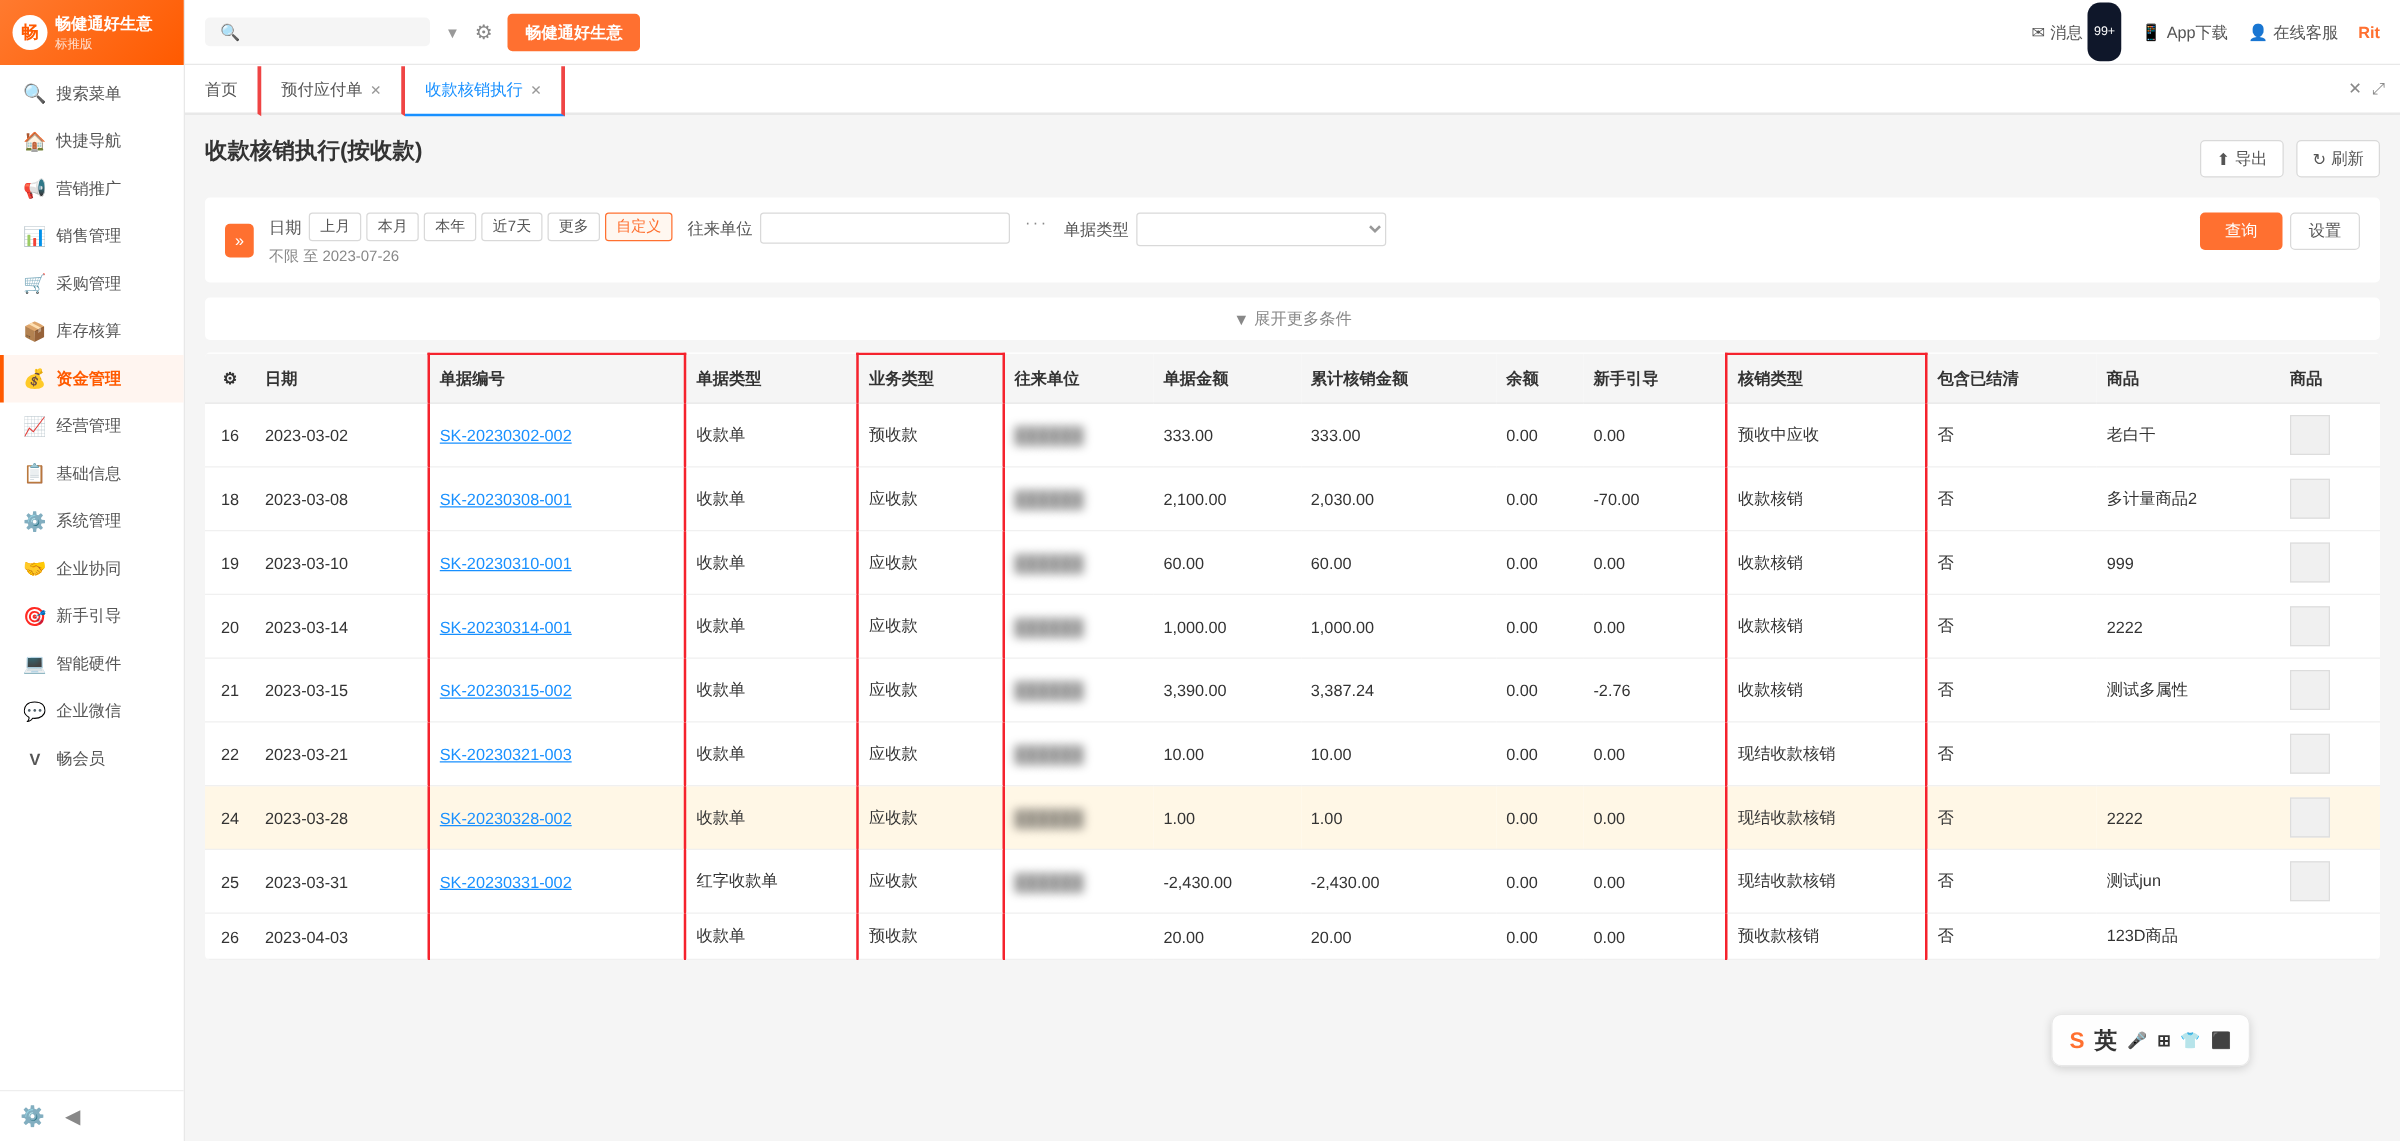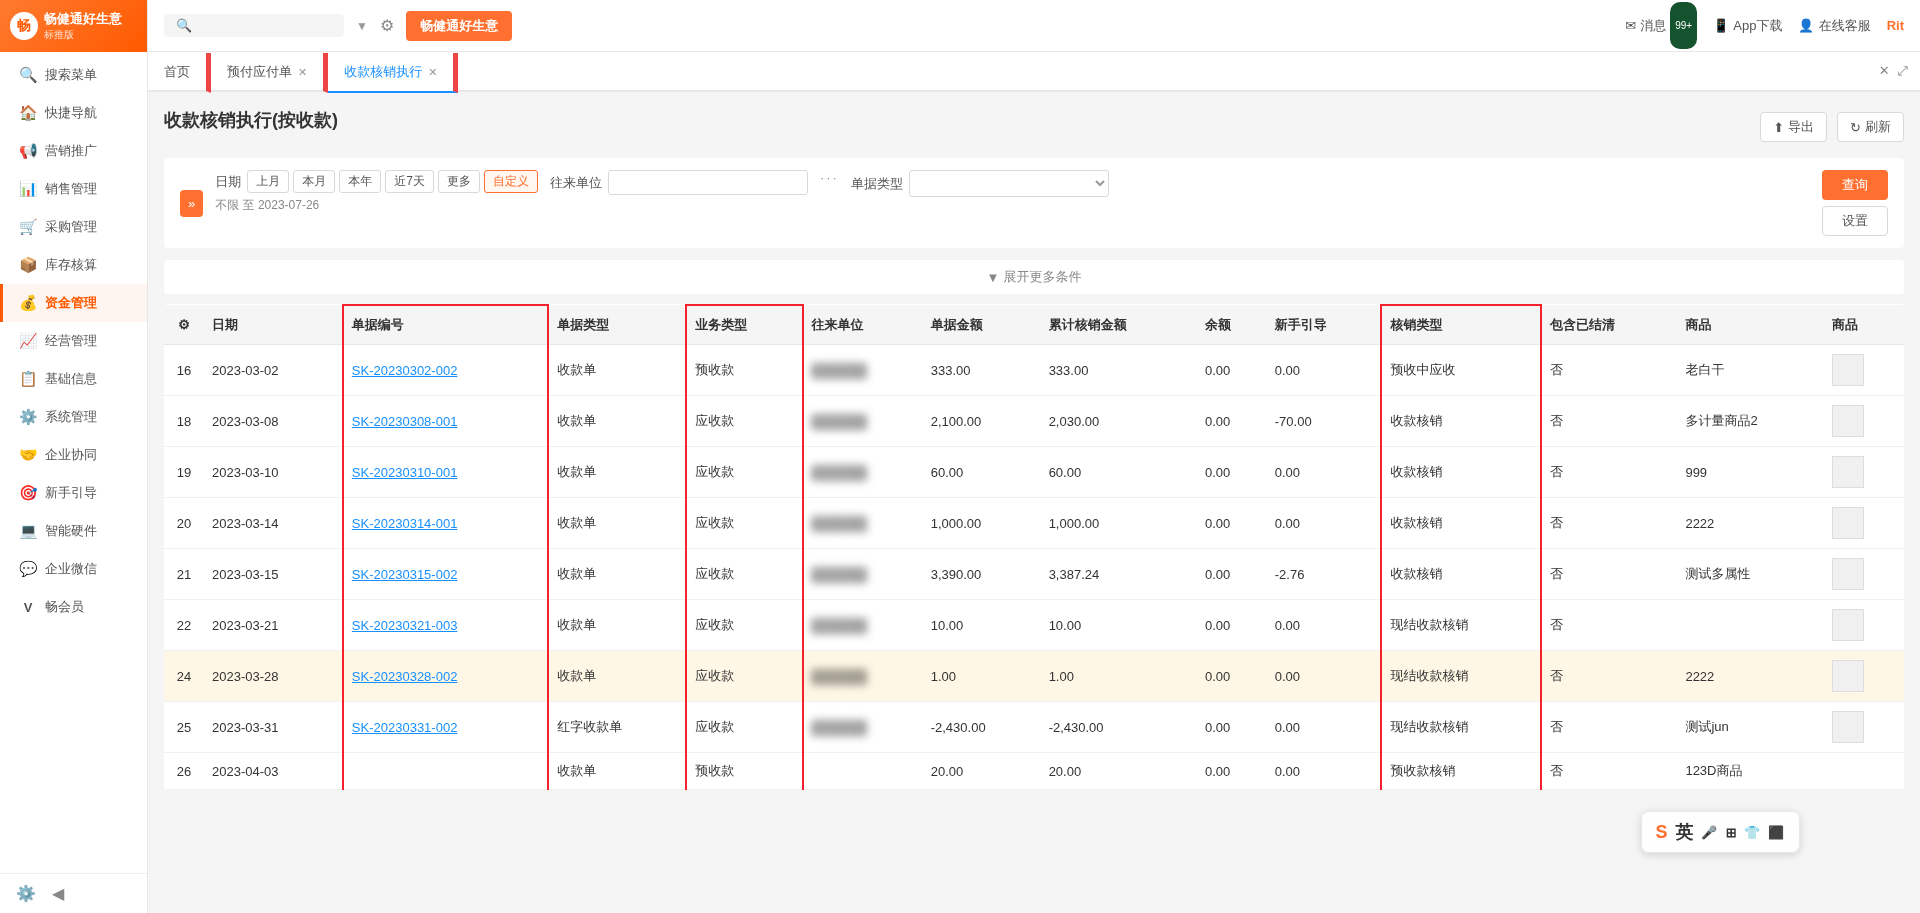"99+" .badge { background: #14532d -> #0f172a }
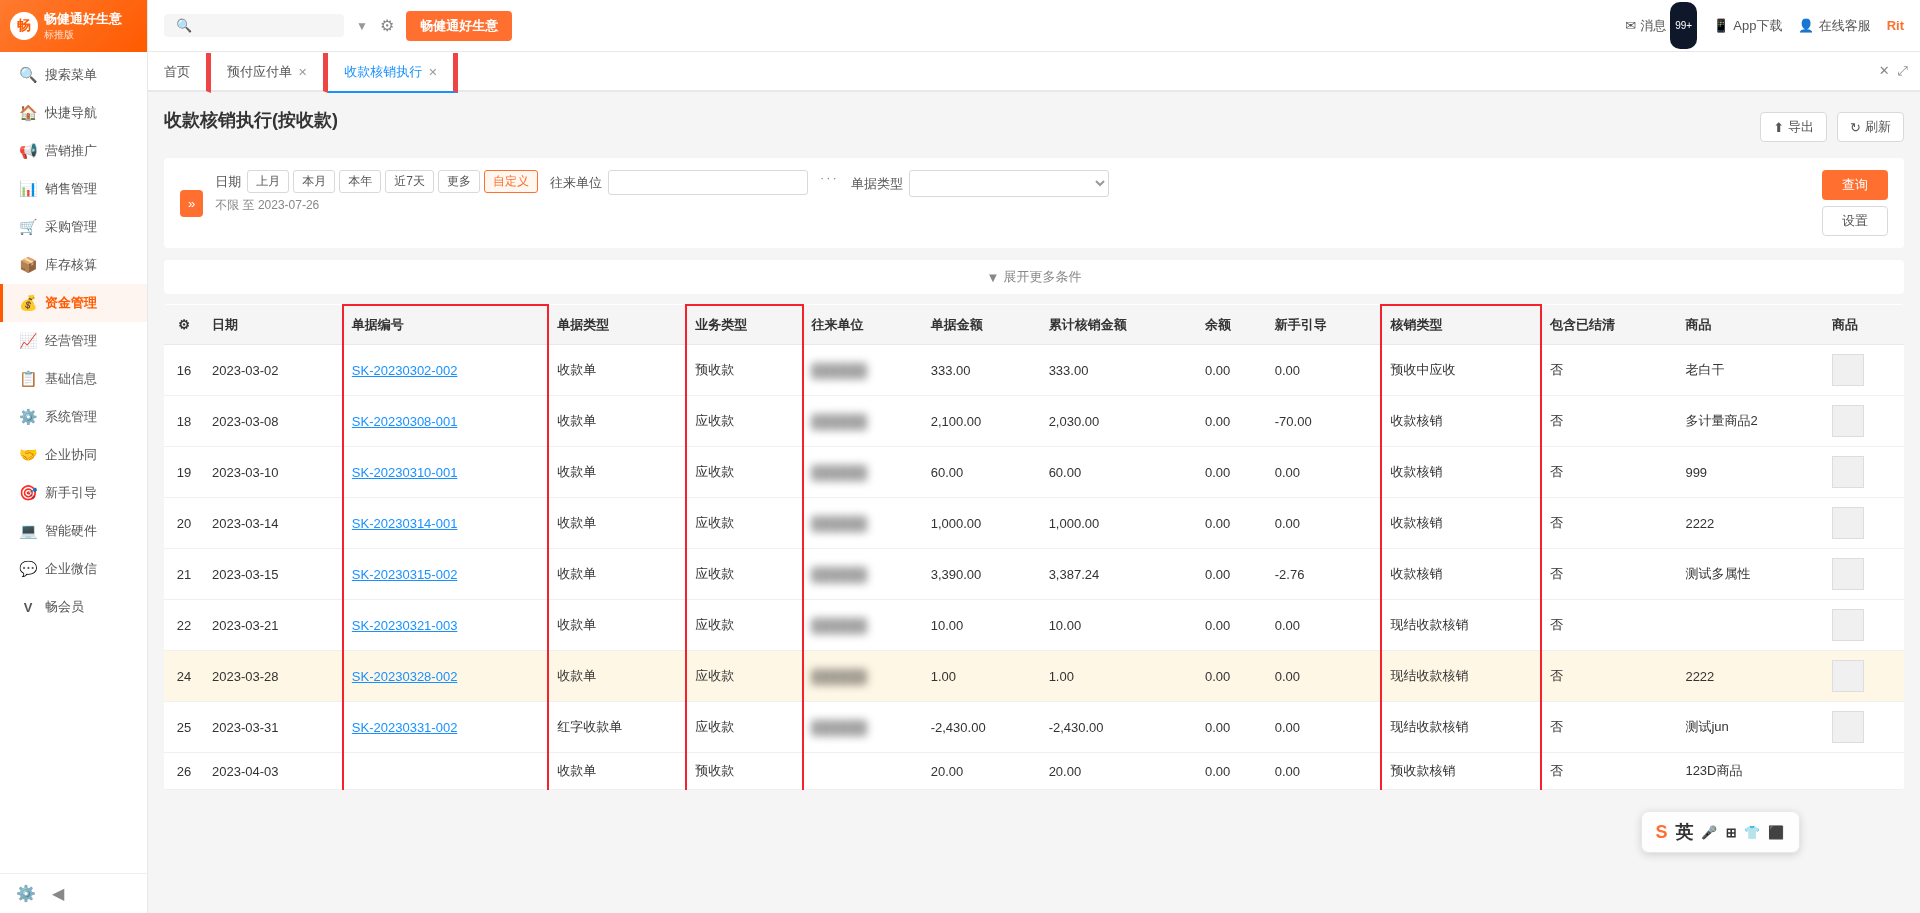"首页" .tab { border-right: 5px solid #ef4444 -> 3px solid #ef4444 }
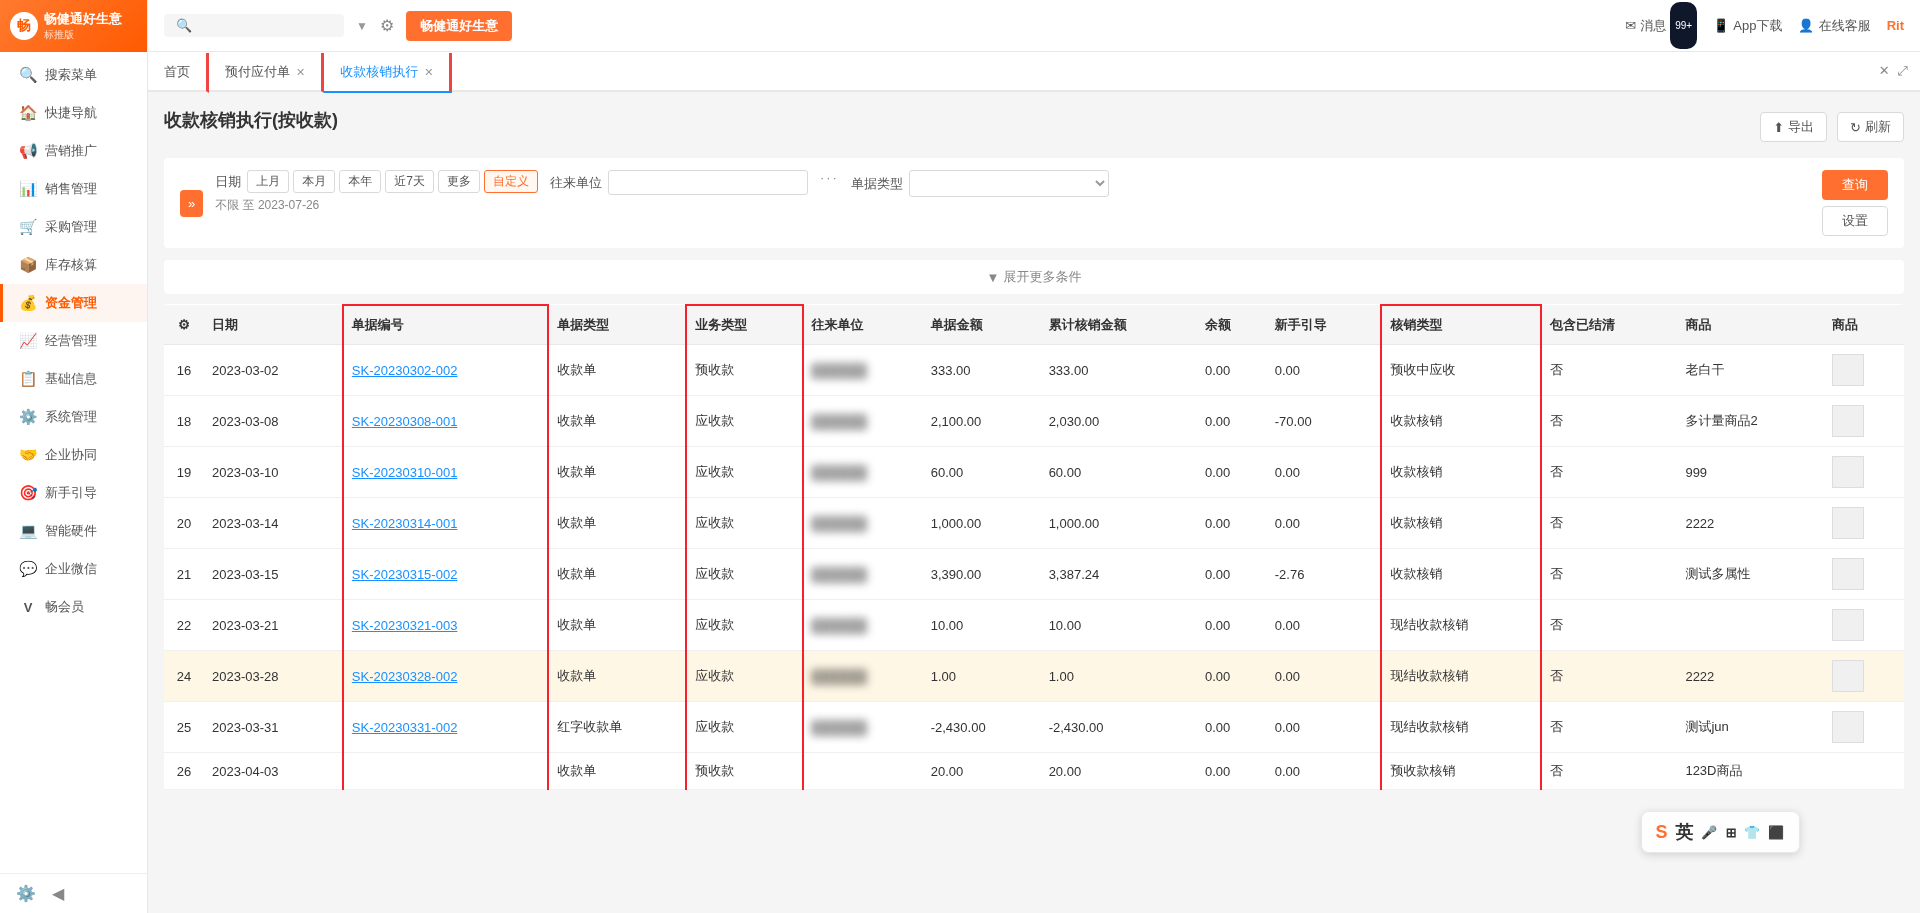"查询" .filter-actions { flex-direction: column -> none }
